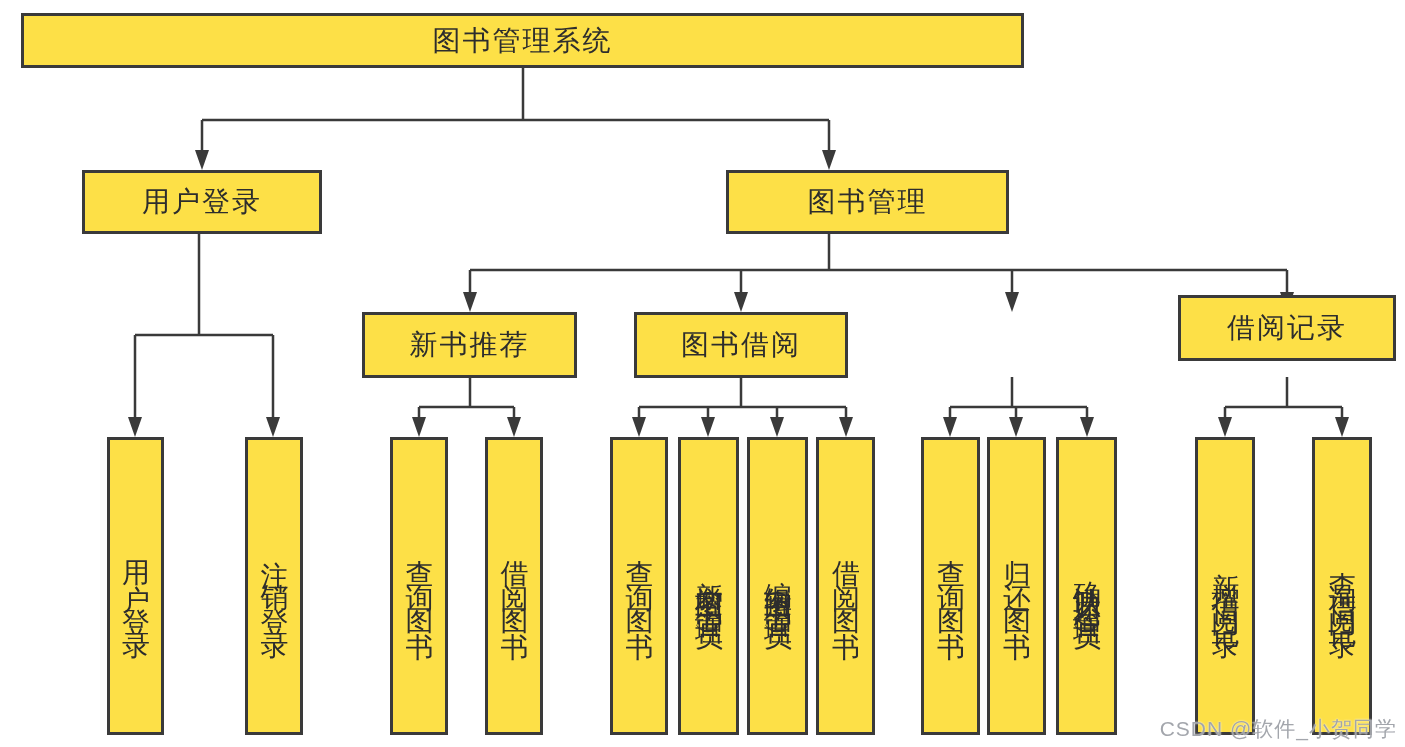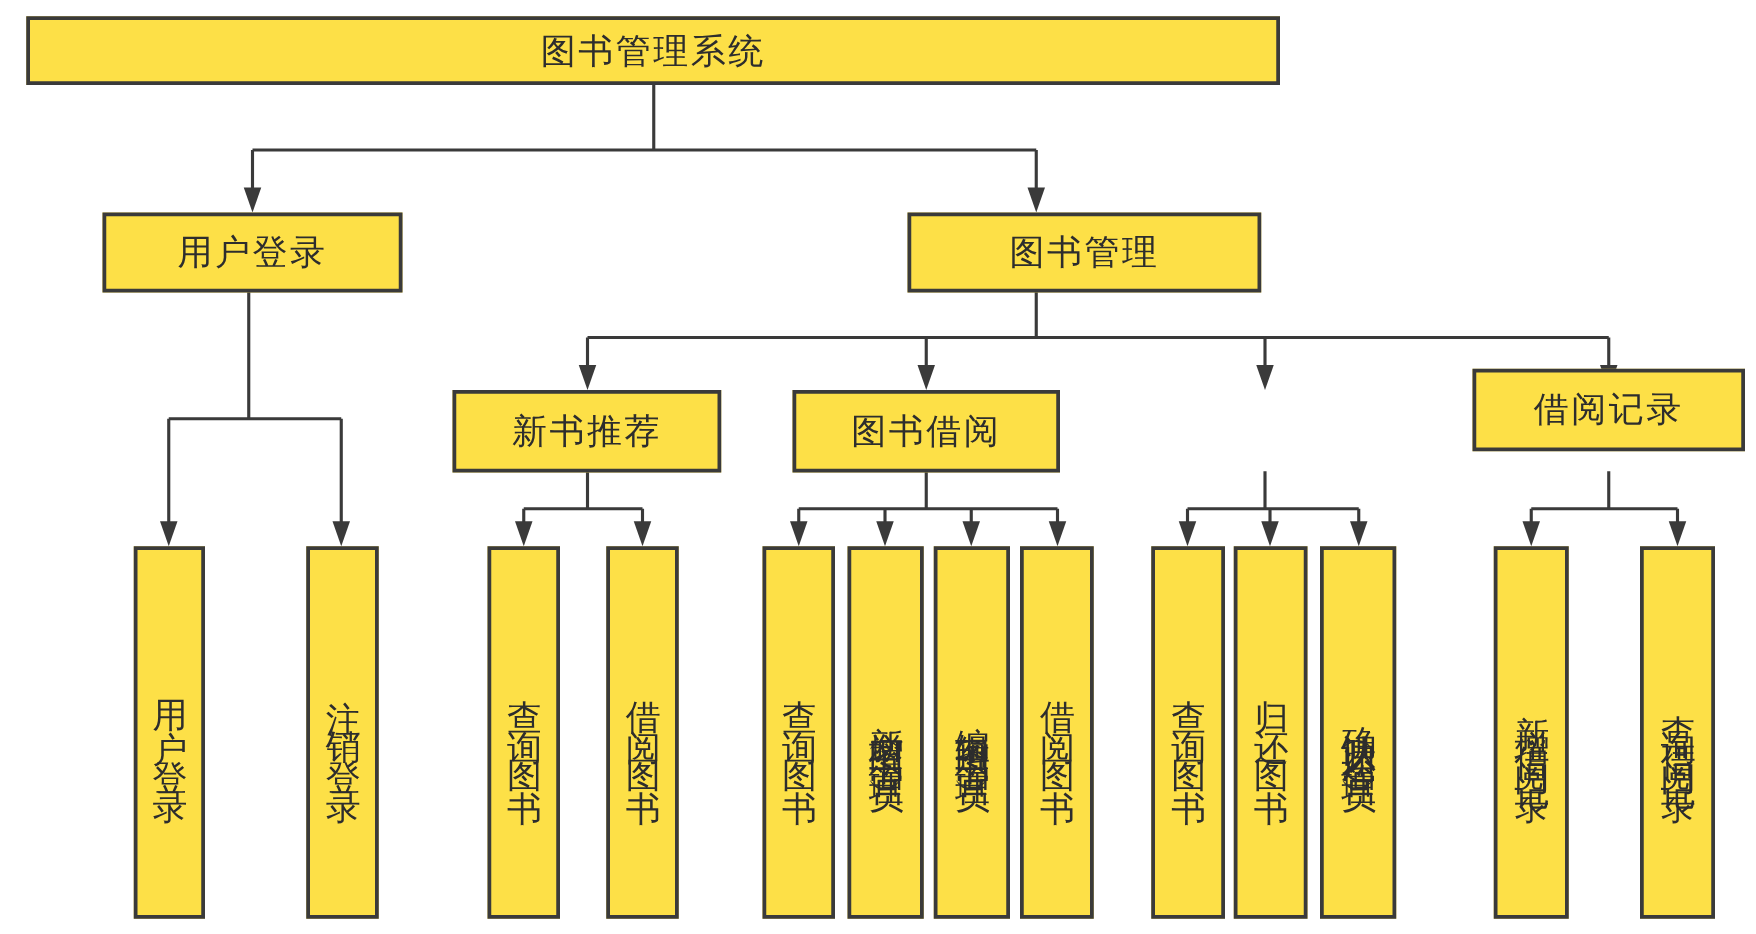"CSDN @软件_小贺同学" div.watermark { html: none -> <div>CSDN @软件_小贺同学</div> }
